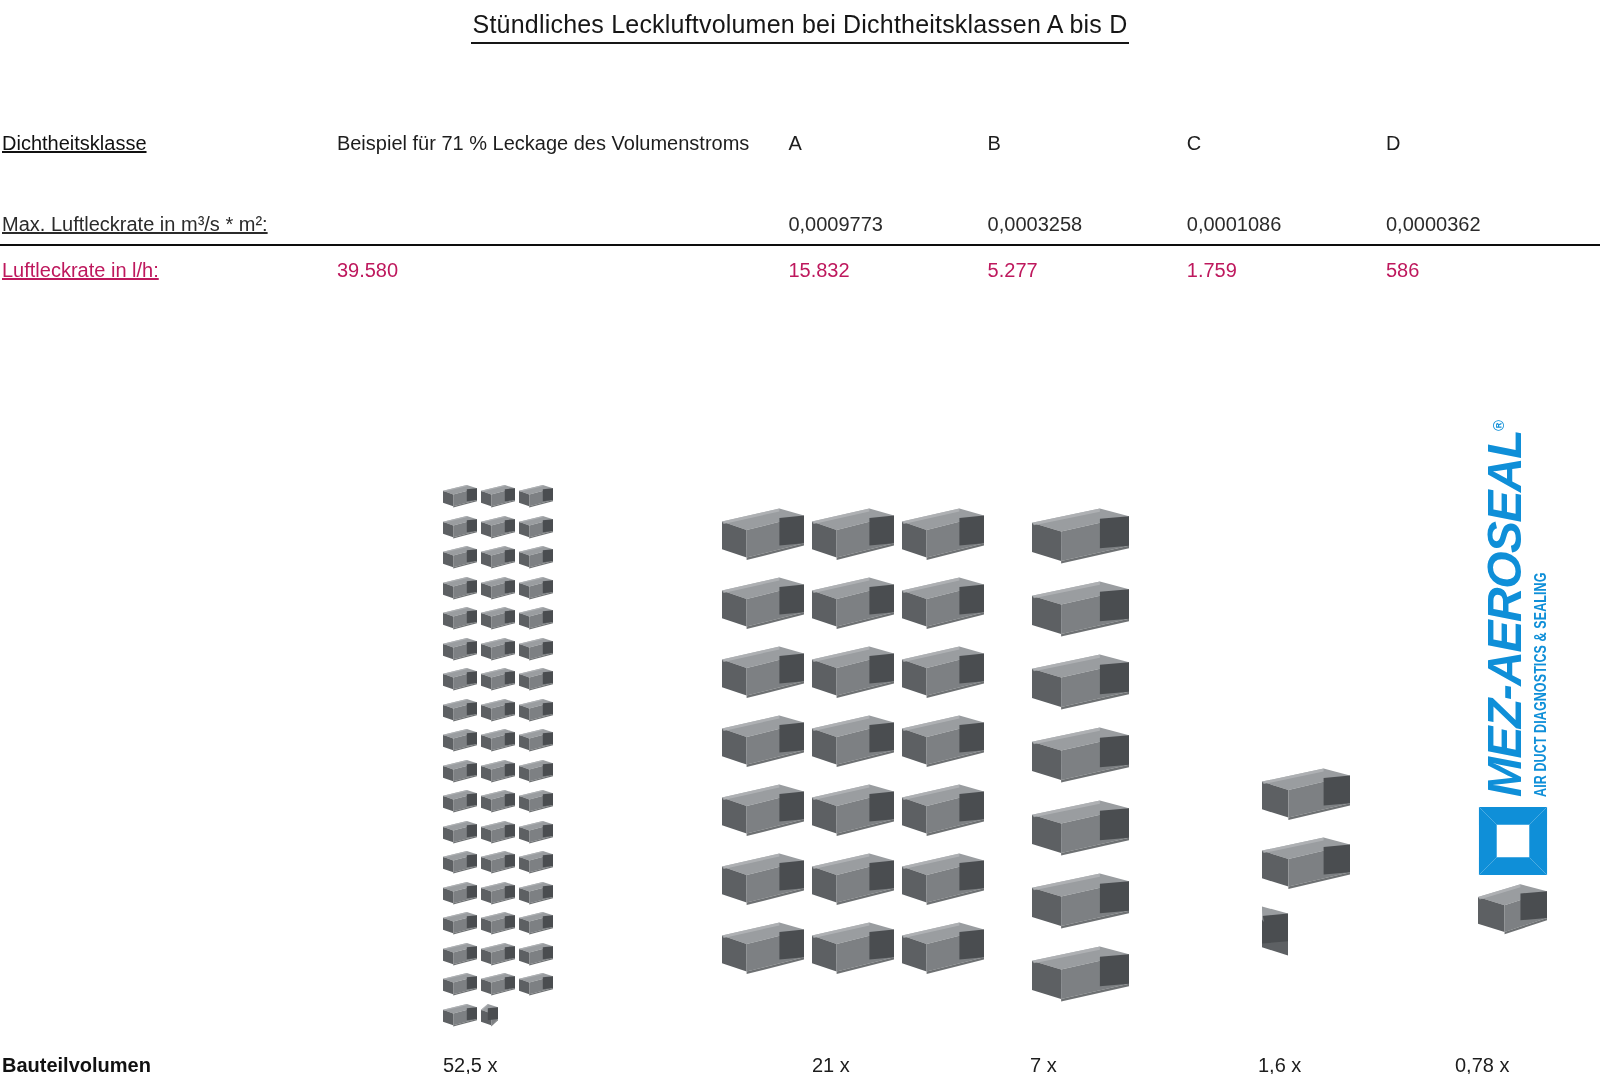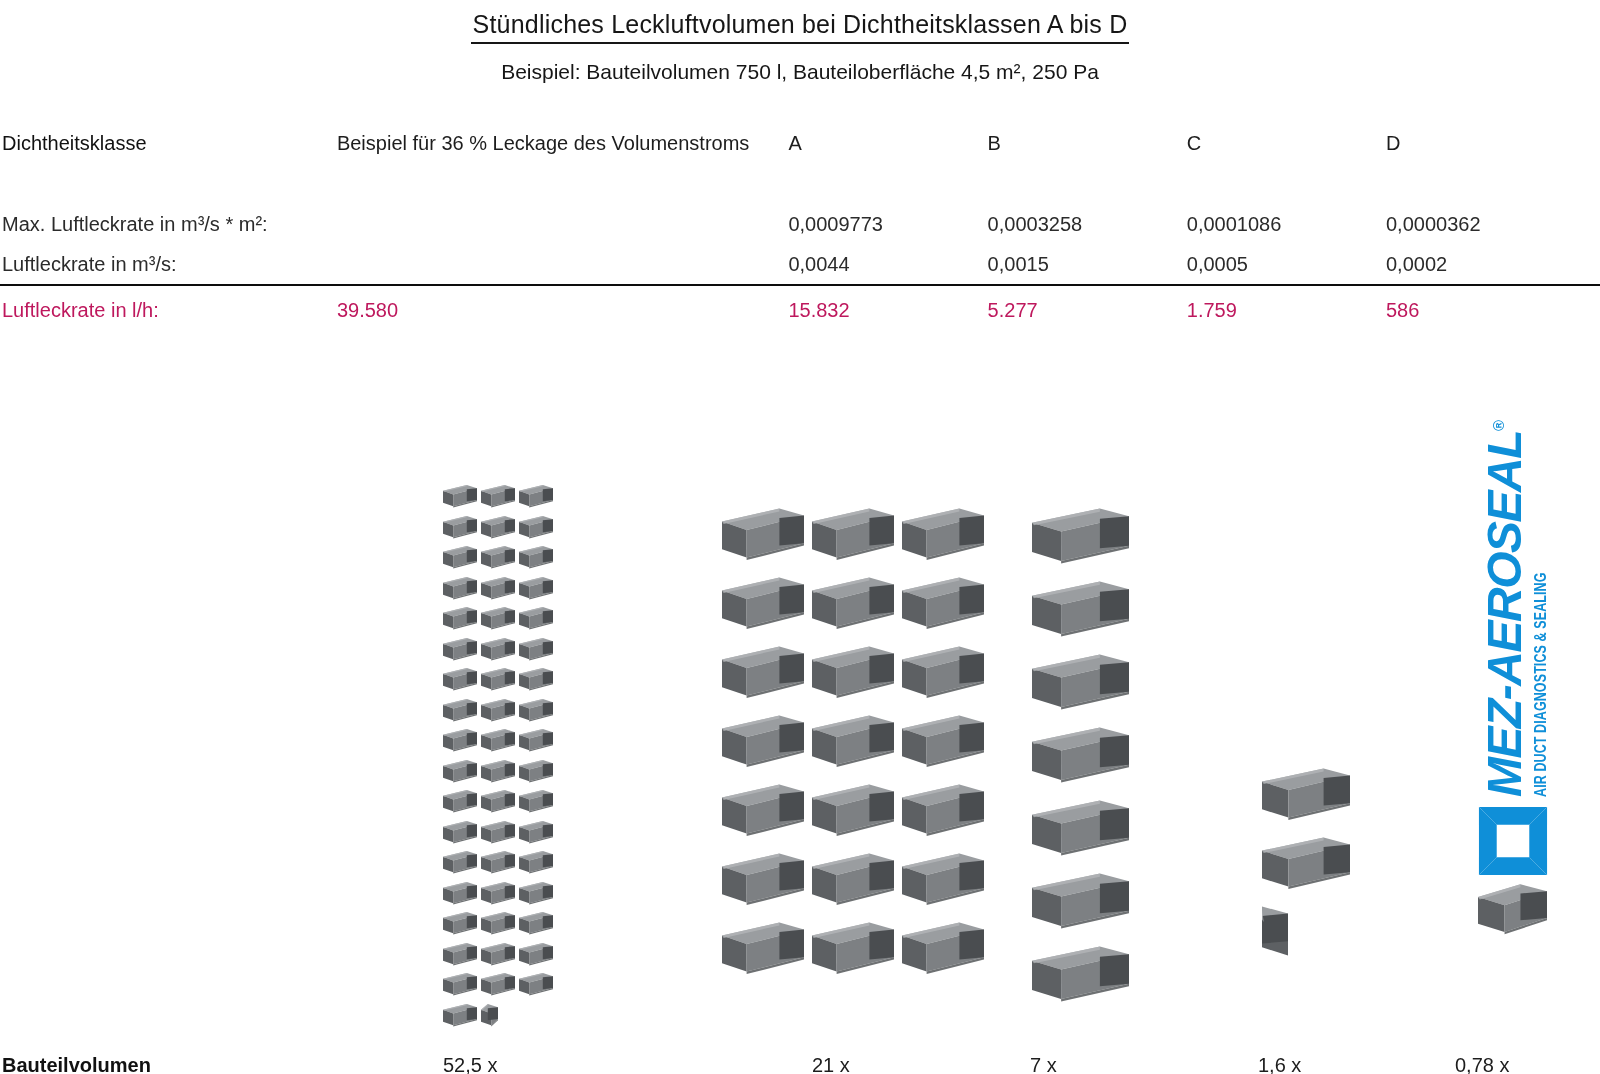"Beispiel: Bauteilvolumen 750 l," span { html: <span>Beispiel: Bauteilvolumen 750 l, Bauteiloberfläche 4,5 m², 250 Pa</span> -> none }
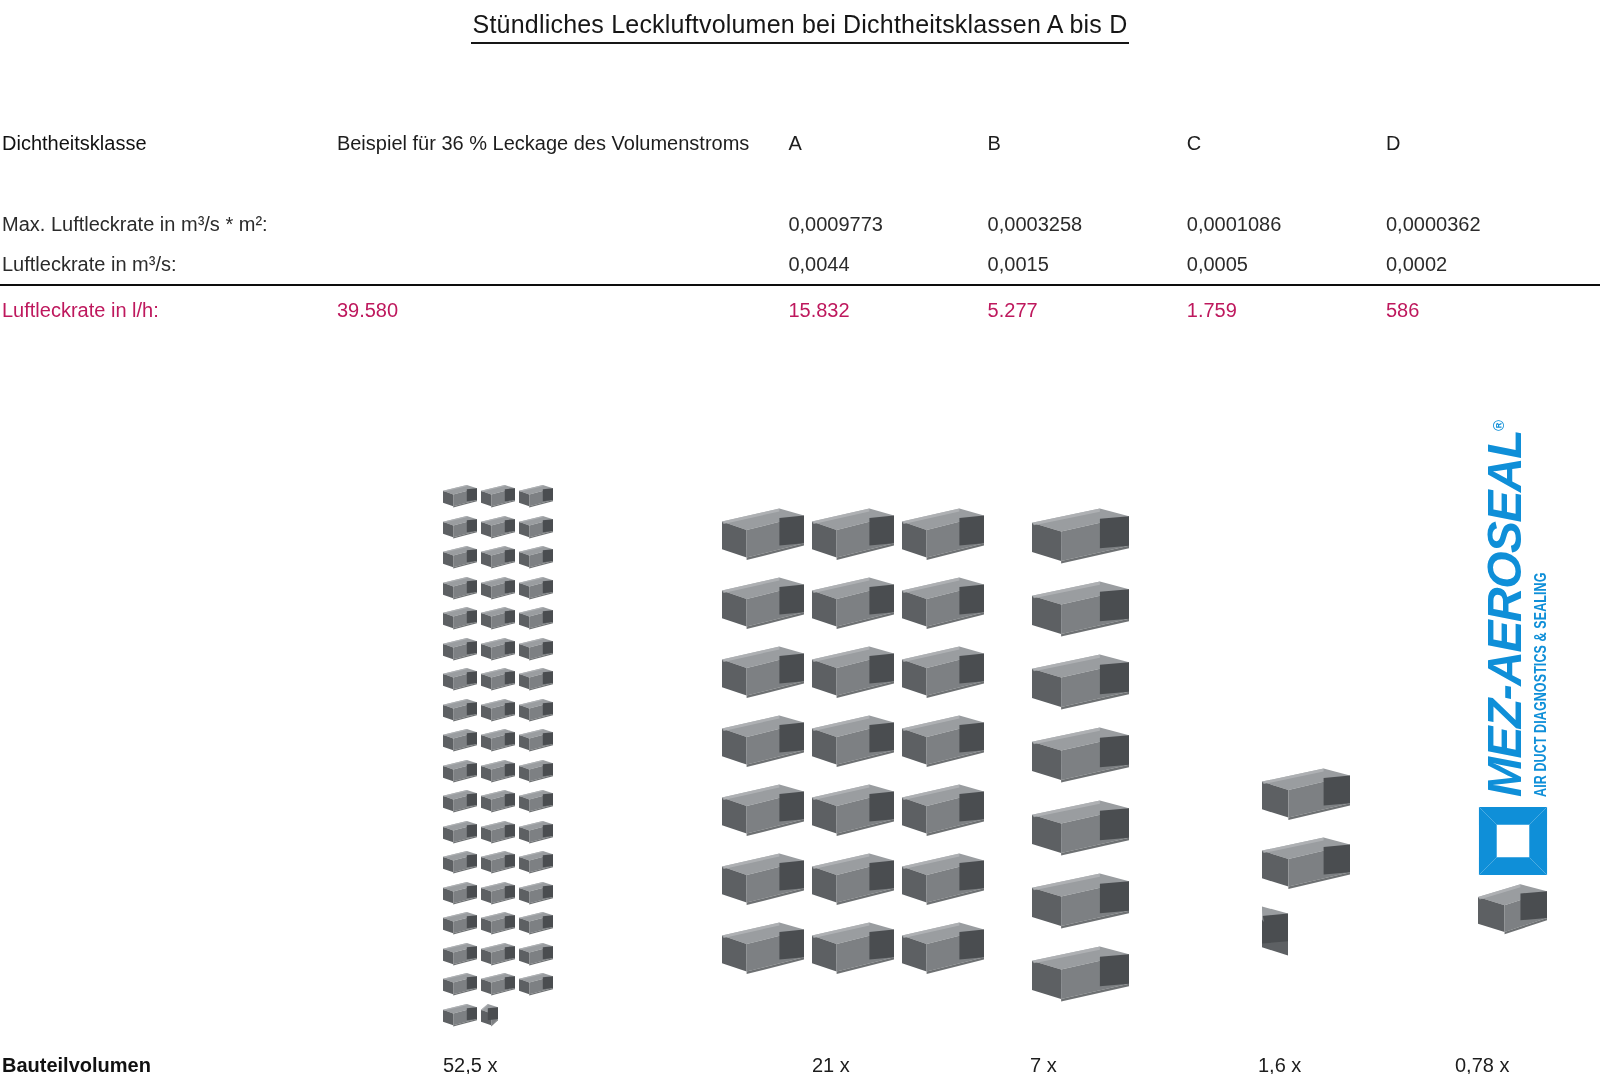"Dichtheitsklasse" .col-label { text-decoration: none -> underline }
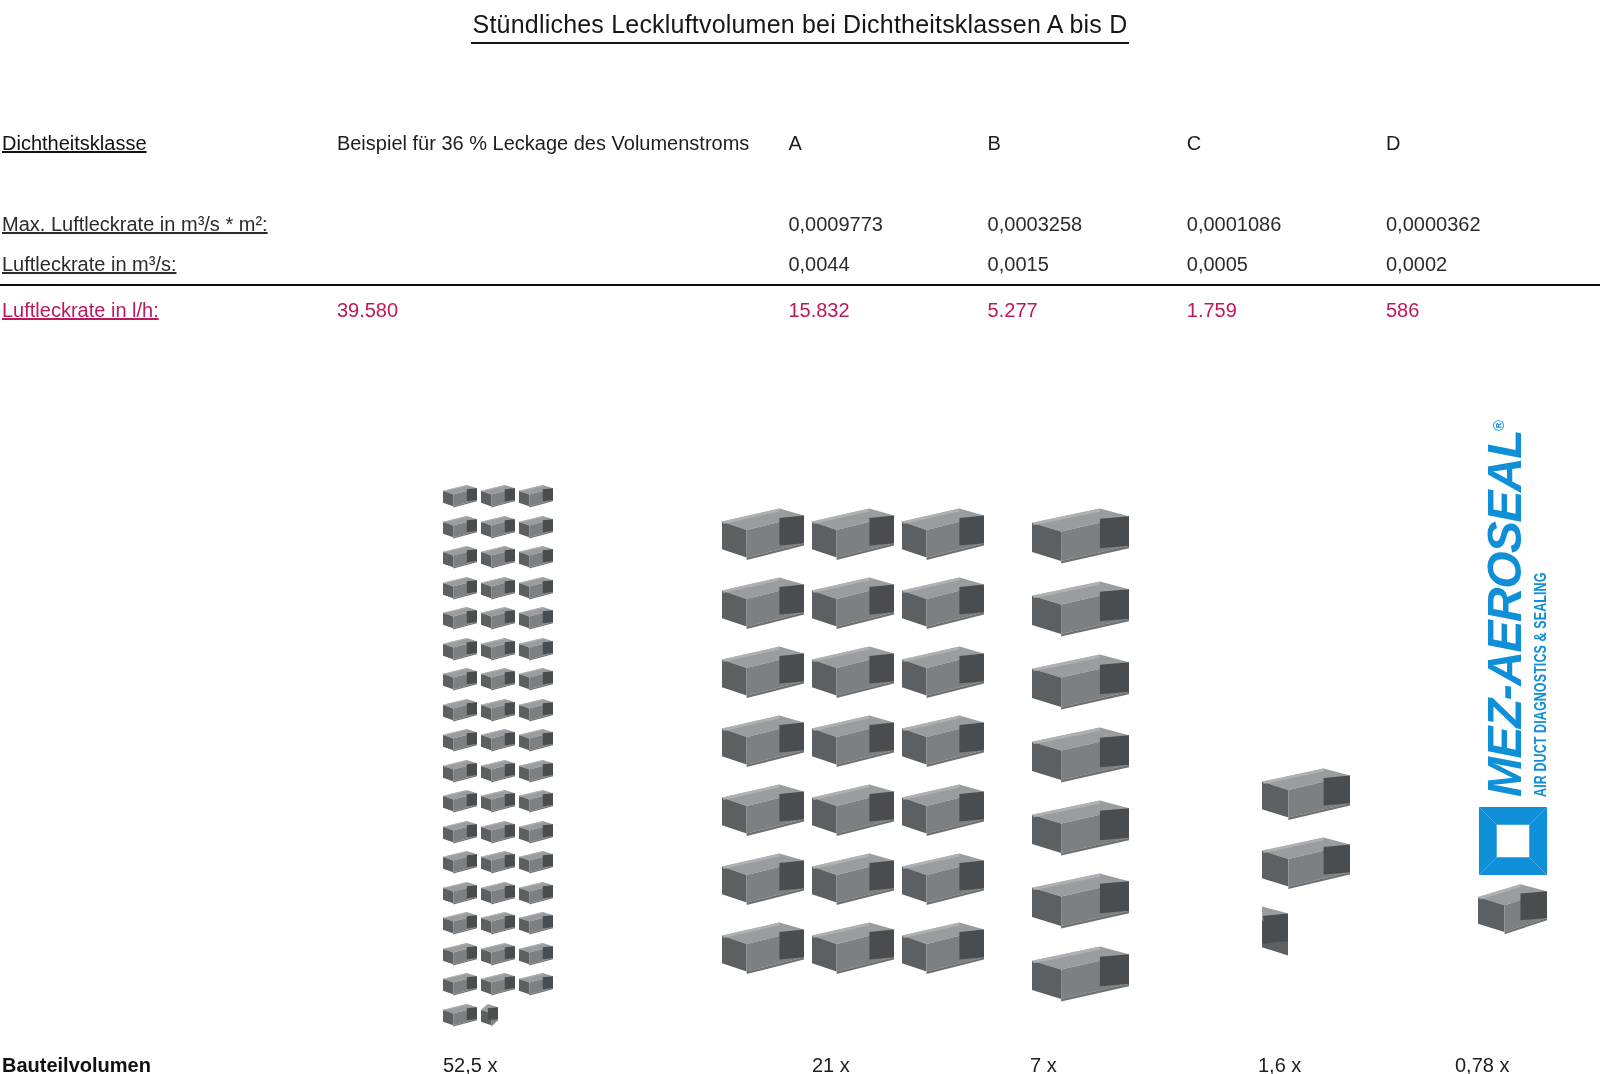"Beispiel für 36 % Leckage" td.col-example { text: 36 -> 71 }
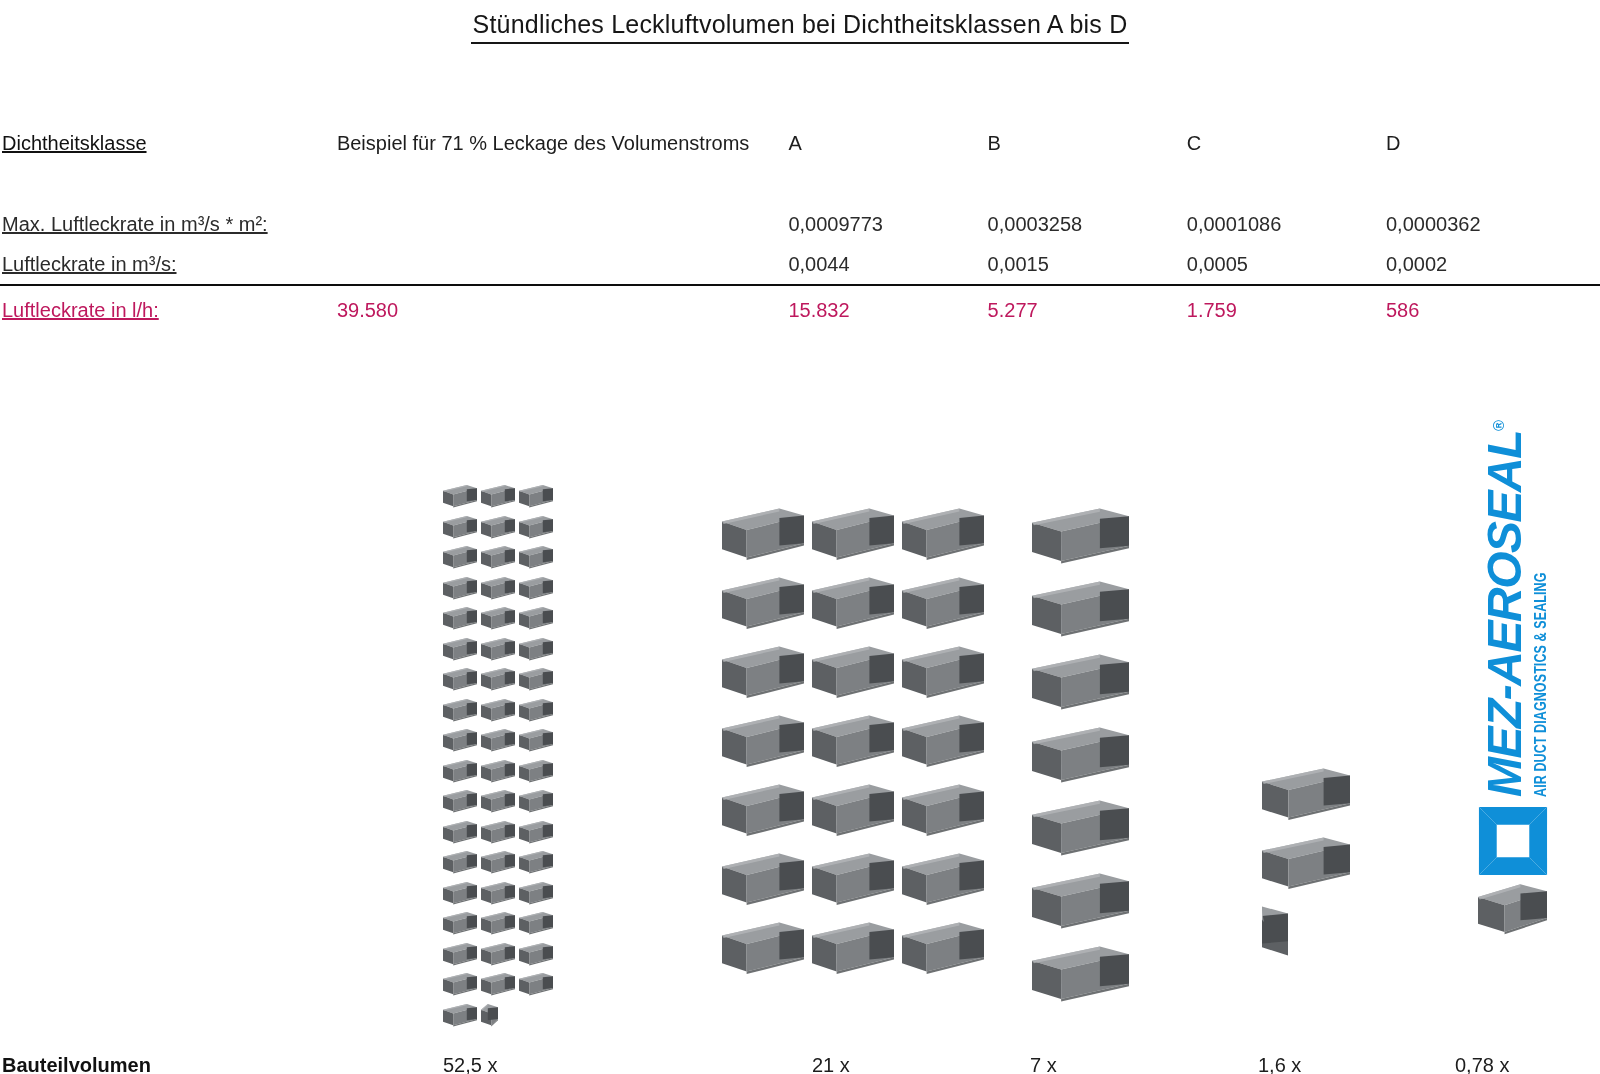"Luftleckrate in m³/s:" tr.data-row { html: <tr> <td>Luftleckrate in m³/s:</td> <td></td> <td>0,0044</td> <td>0,0015</td> <td>0,0005</td> <td>0,0002</td> </tr> -> none }
